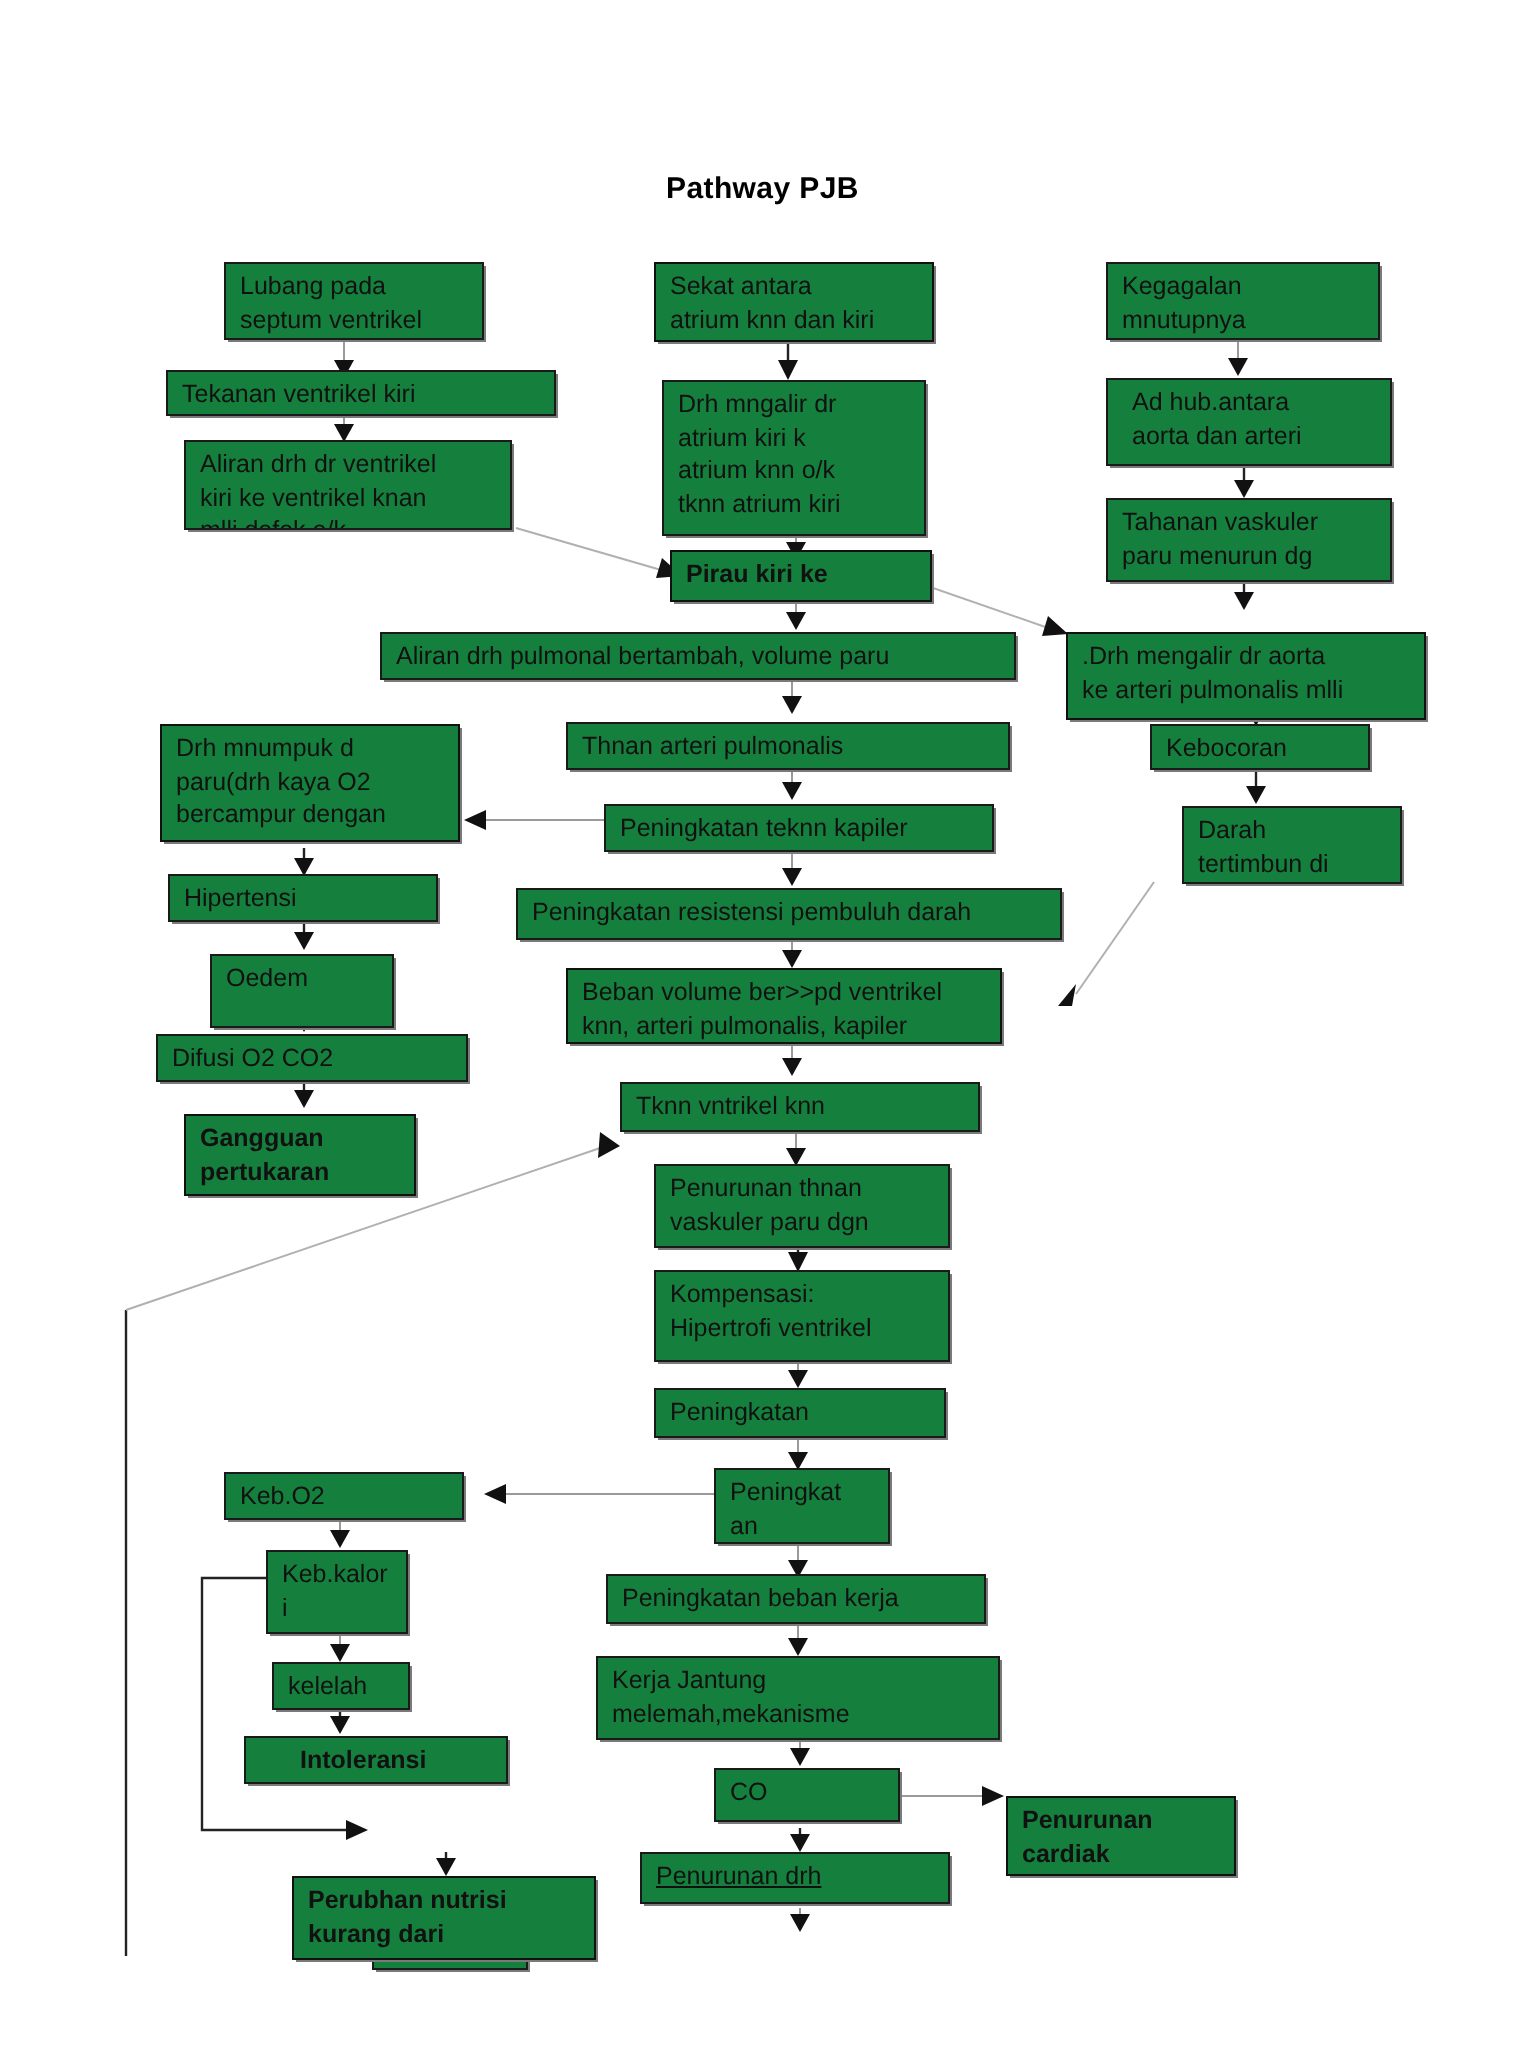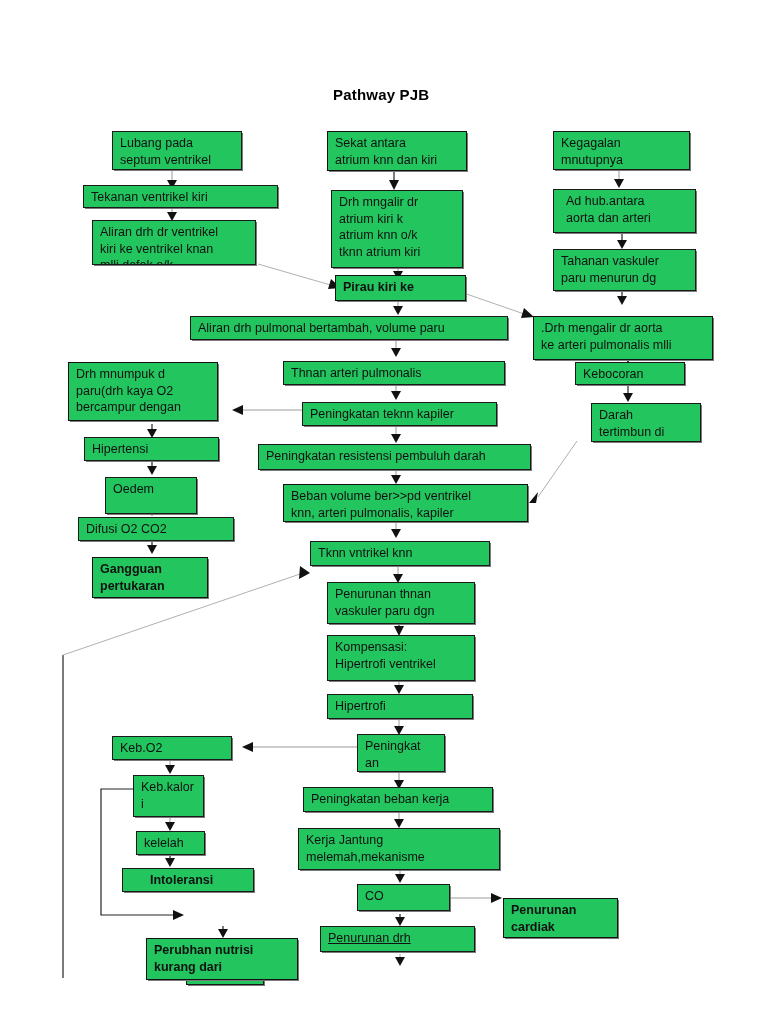"Lubang pada" .node { background: #22c55e -> #15803d }
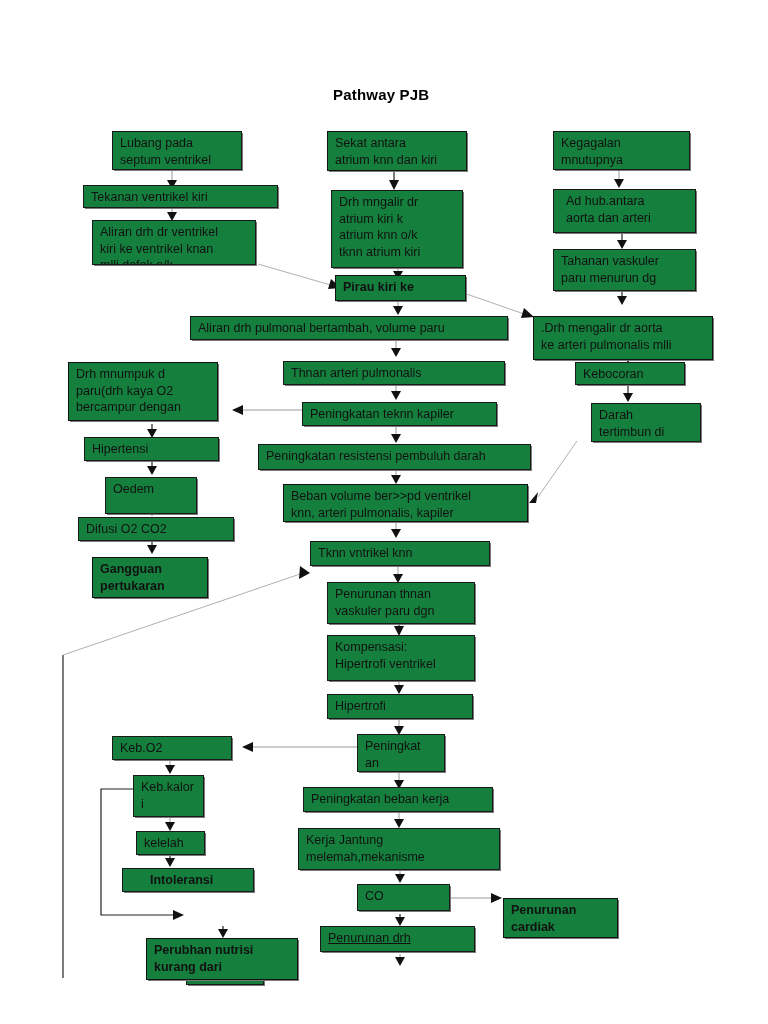"Drh mnumpuk d" div.node { left: 68px -> 80px }
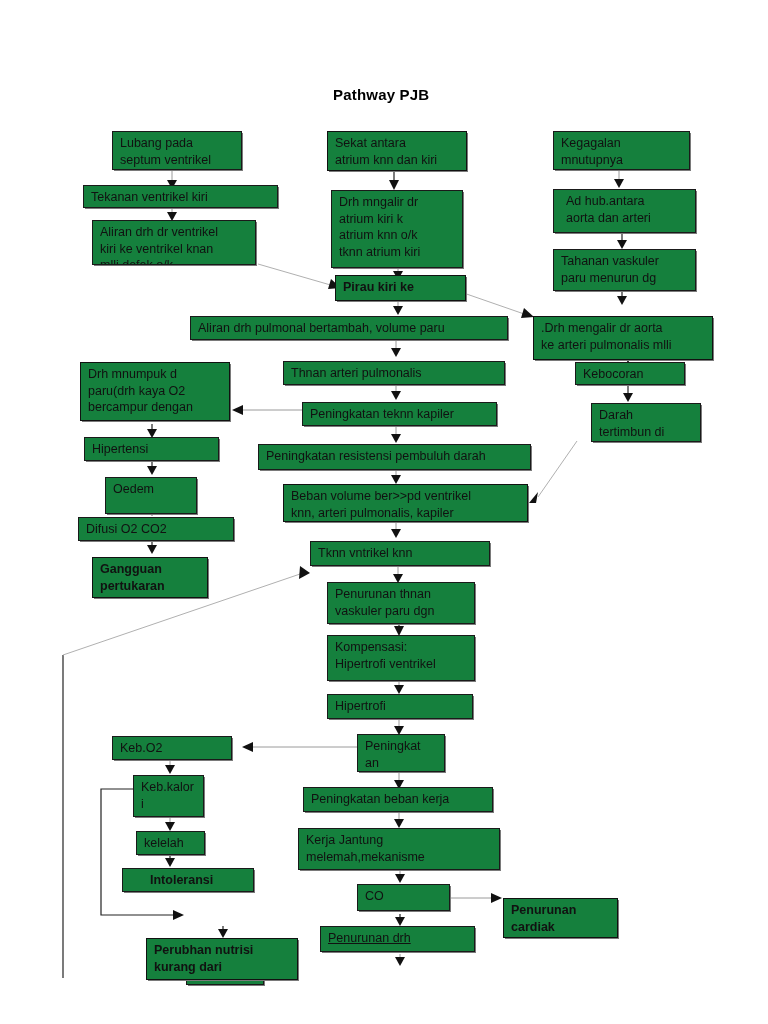"Beban volume ber>>pd ventrikel" div.node { width: 245px -> 218px }
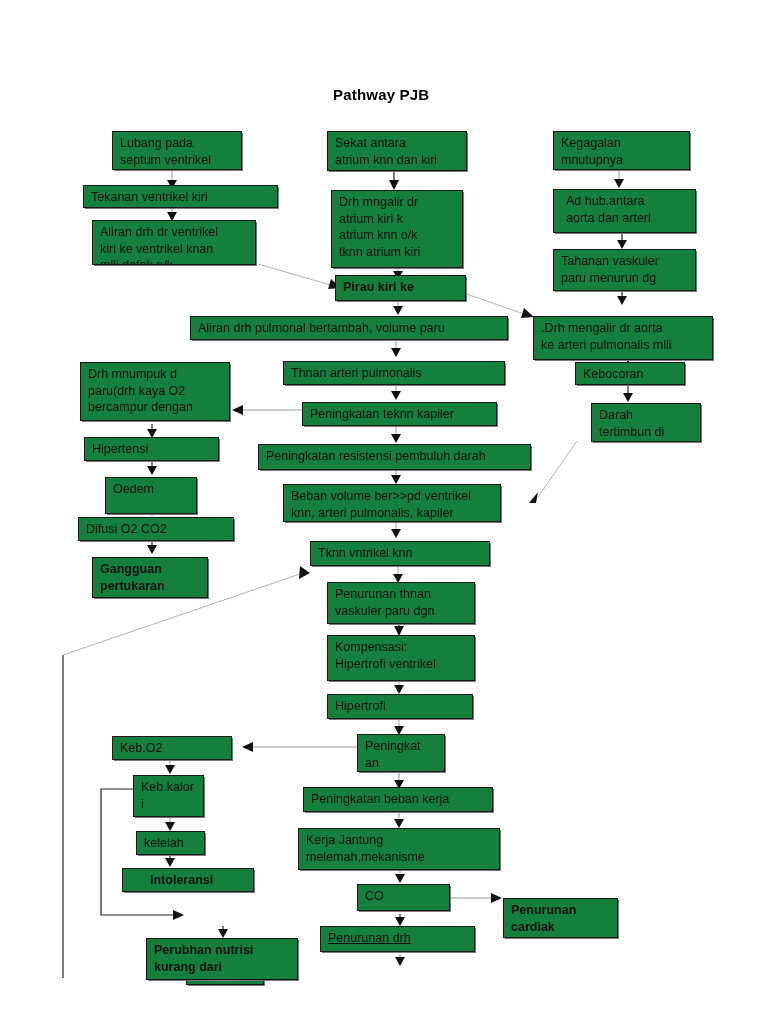"Hipertrofi" div.node { text: Hipertrofi -> Peningkatan }
